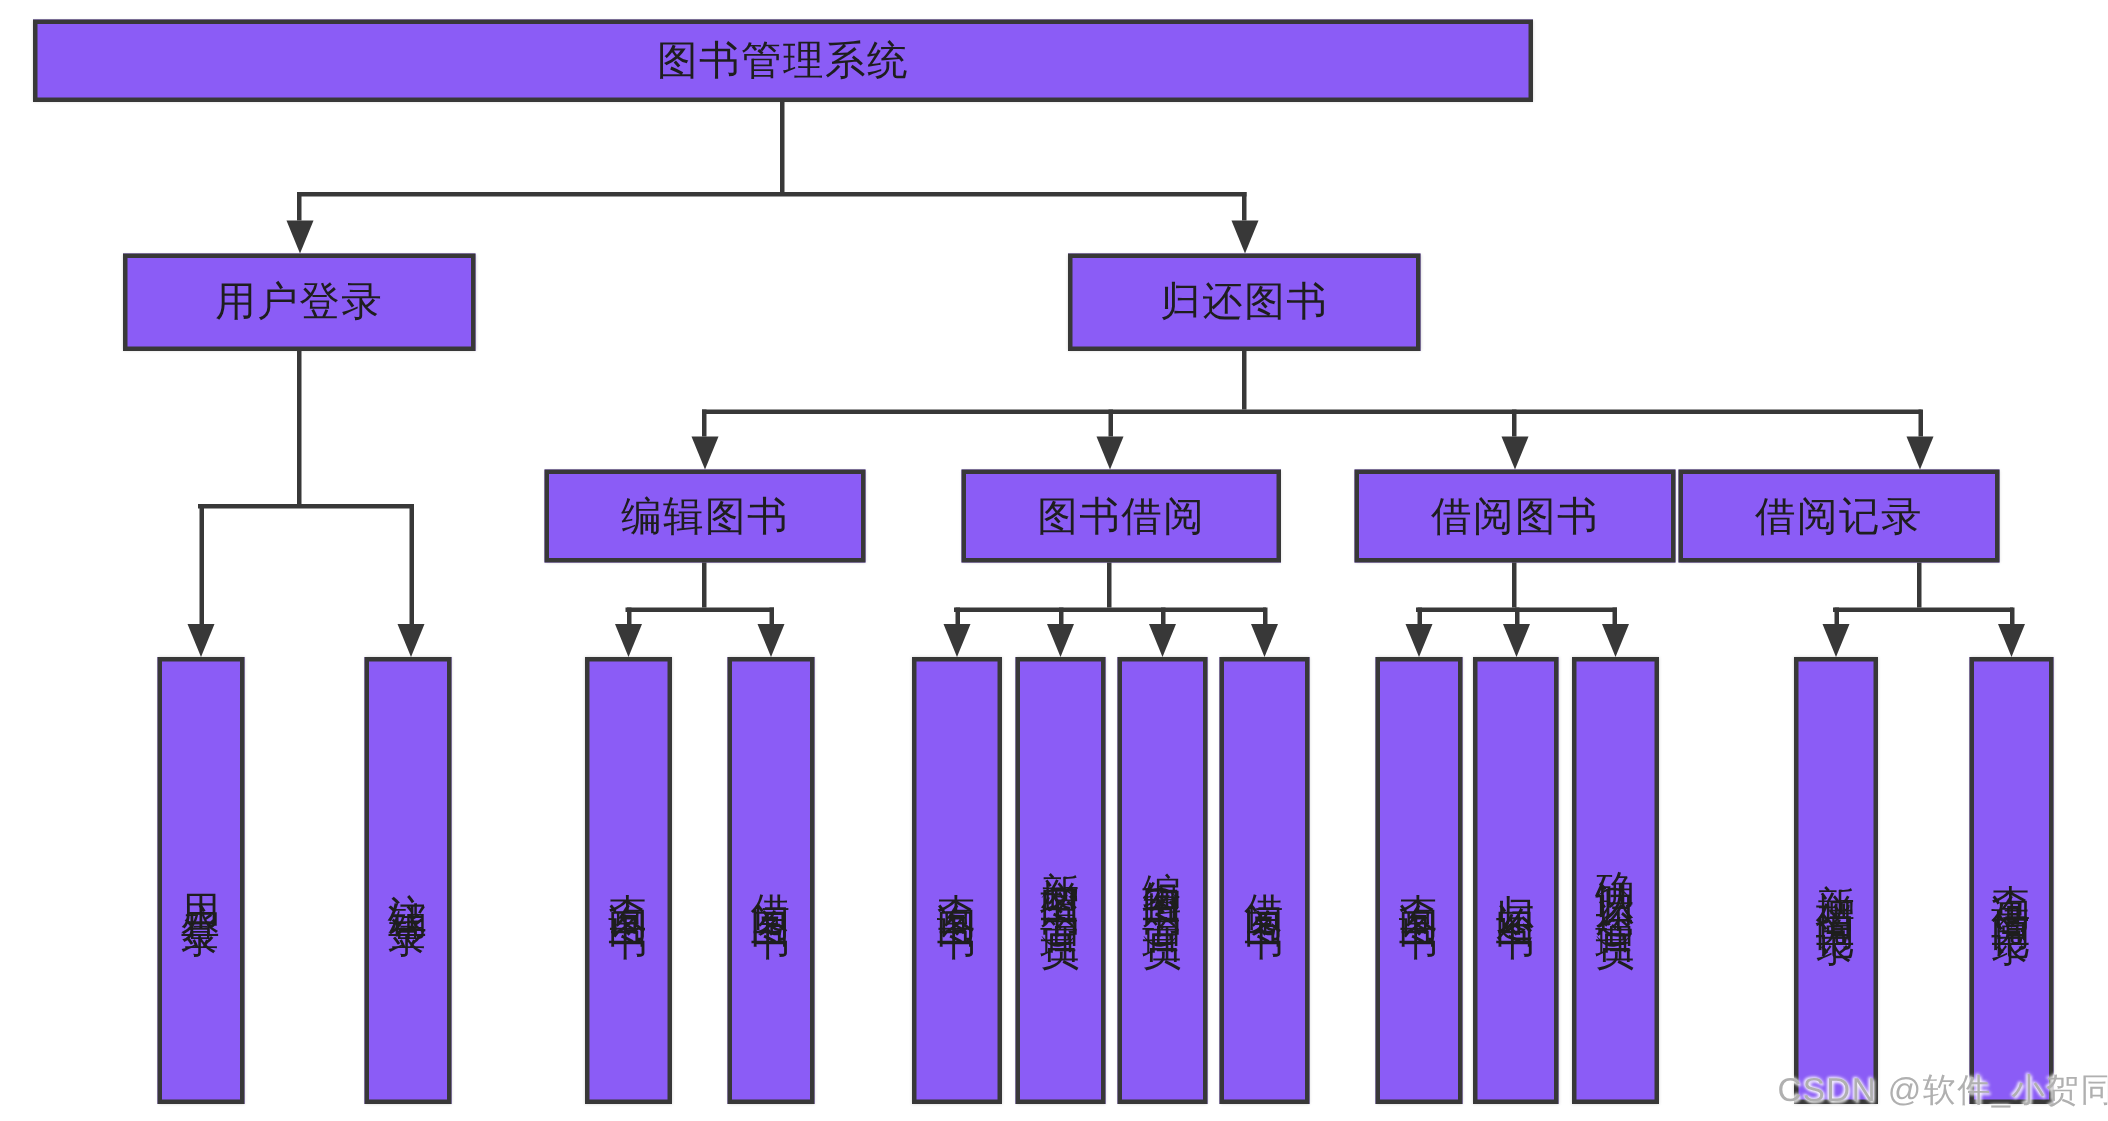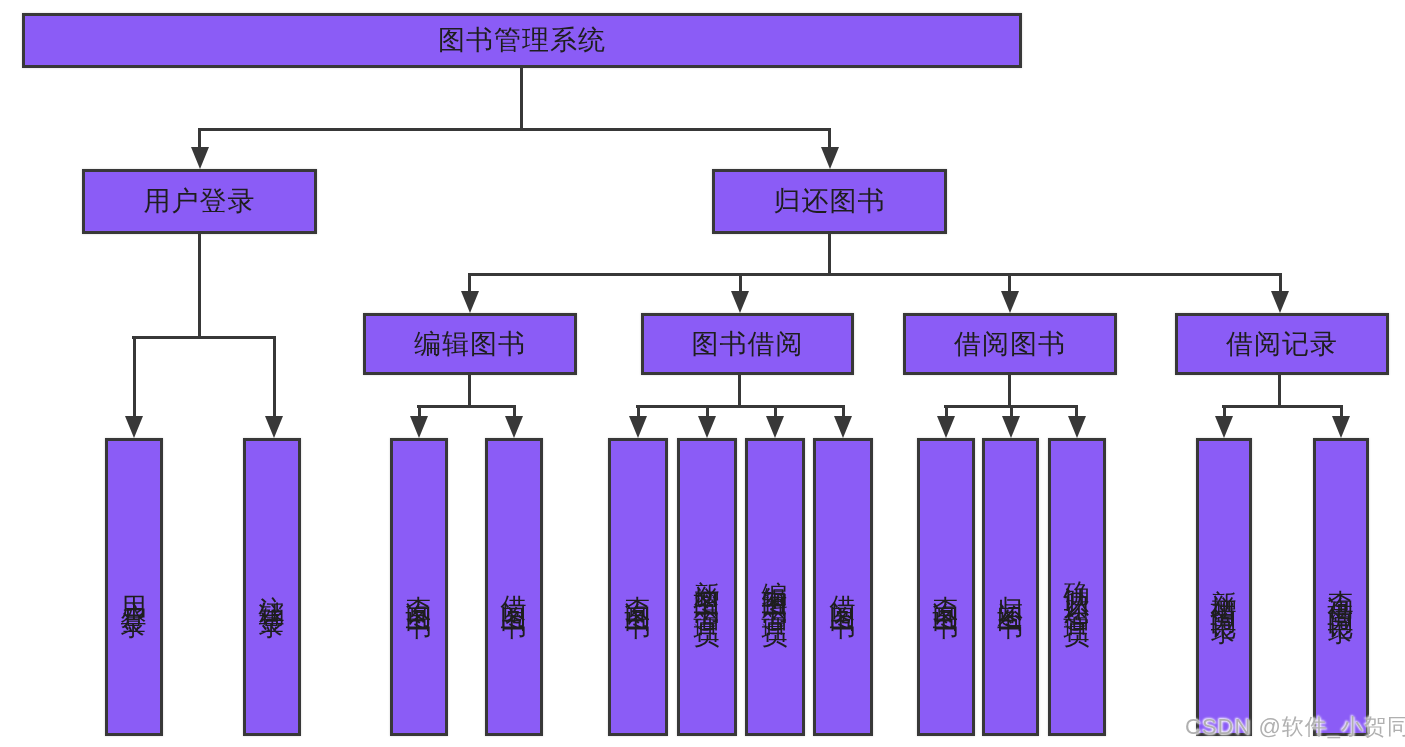"借阅记录" div.box { left: 1175px -> 1119px }
